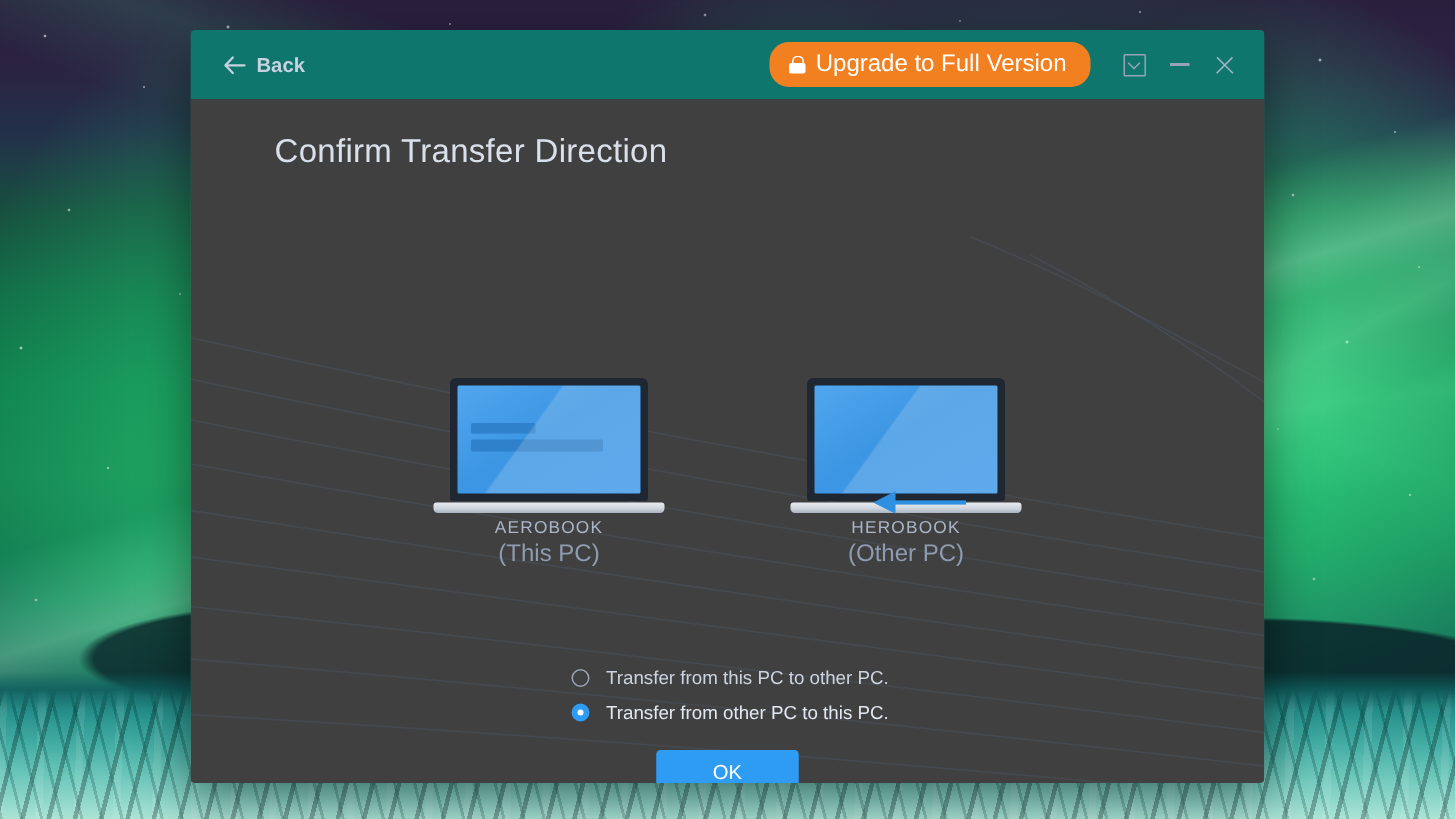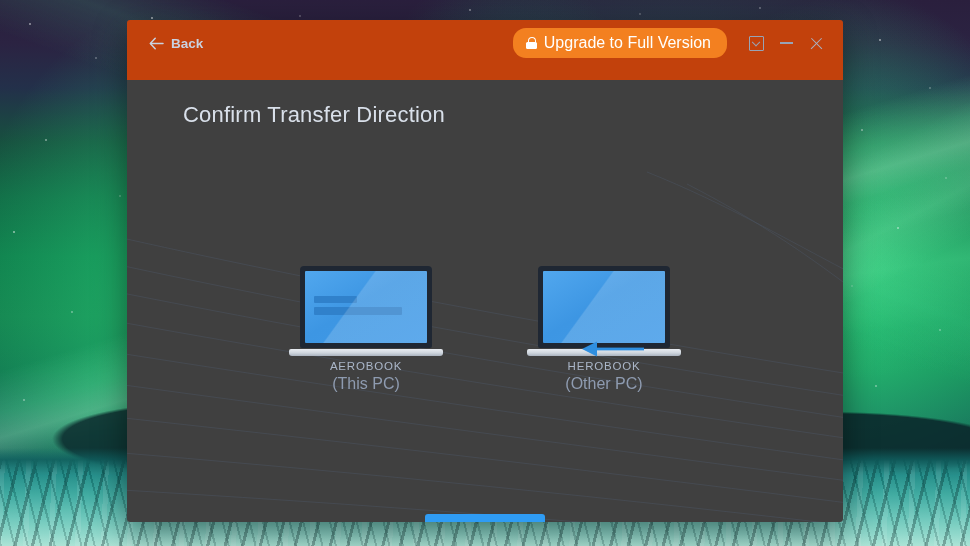"Back" #title-bar { background: #c2410c -> #0f766e; padding: 0 12px 14px 18px -> 0 12px 0 18px }
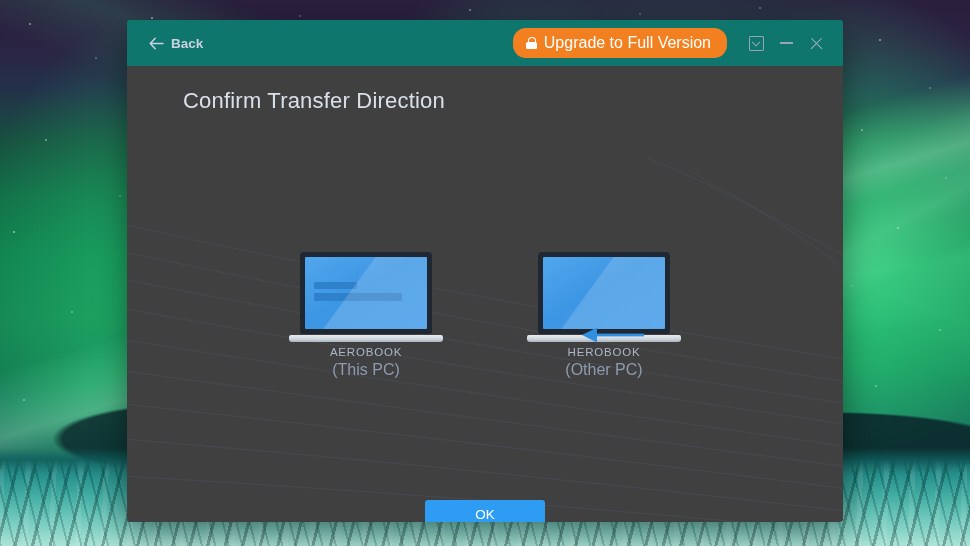"Transfer from this PC to" div { html: none -> <div> <div> <span></span> <span>Transfer from this PC to other PC.</span> </div> <div> <span></span> <span>Transfer from other PC to this PC.</span> </div> </div> }
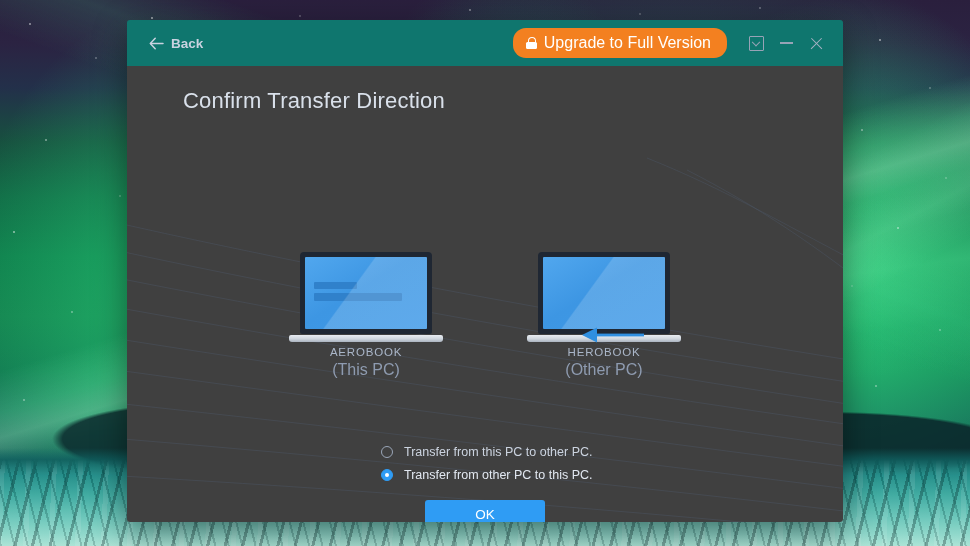"OK" #ok-button { width: 120px -> 95px }
